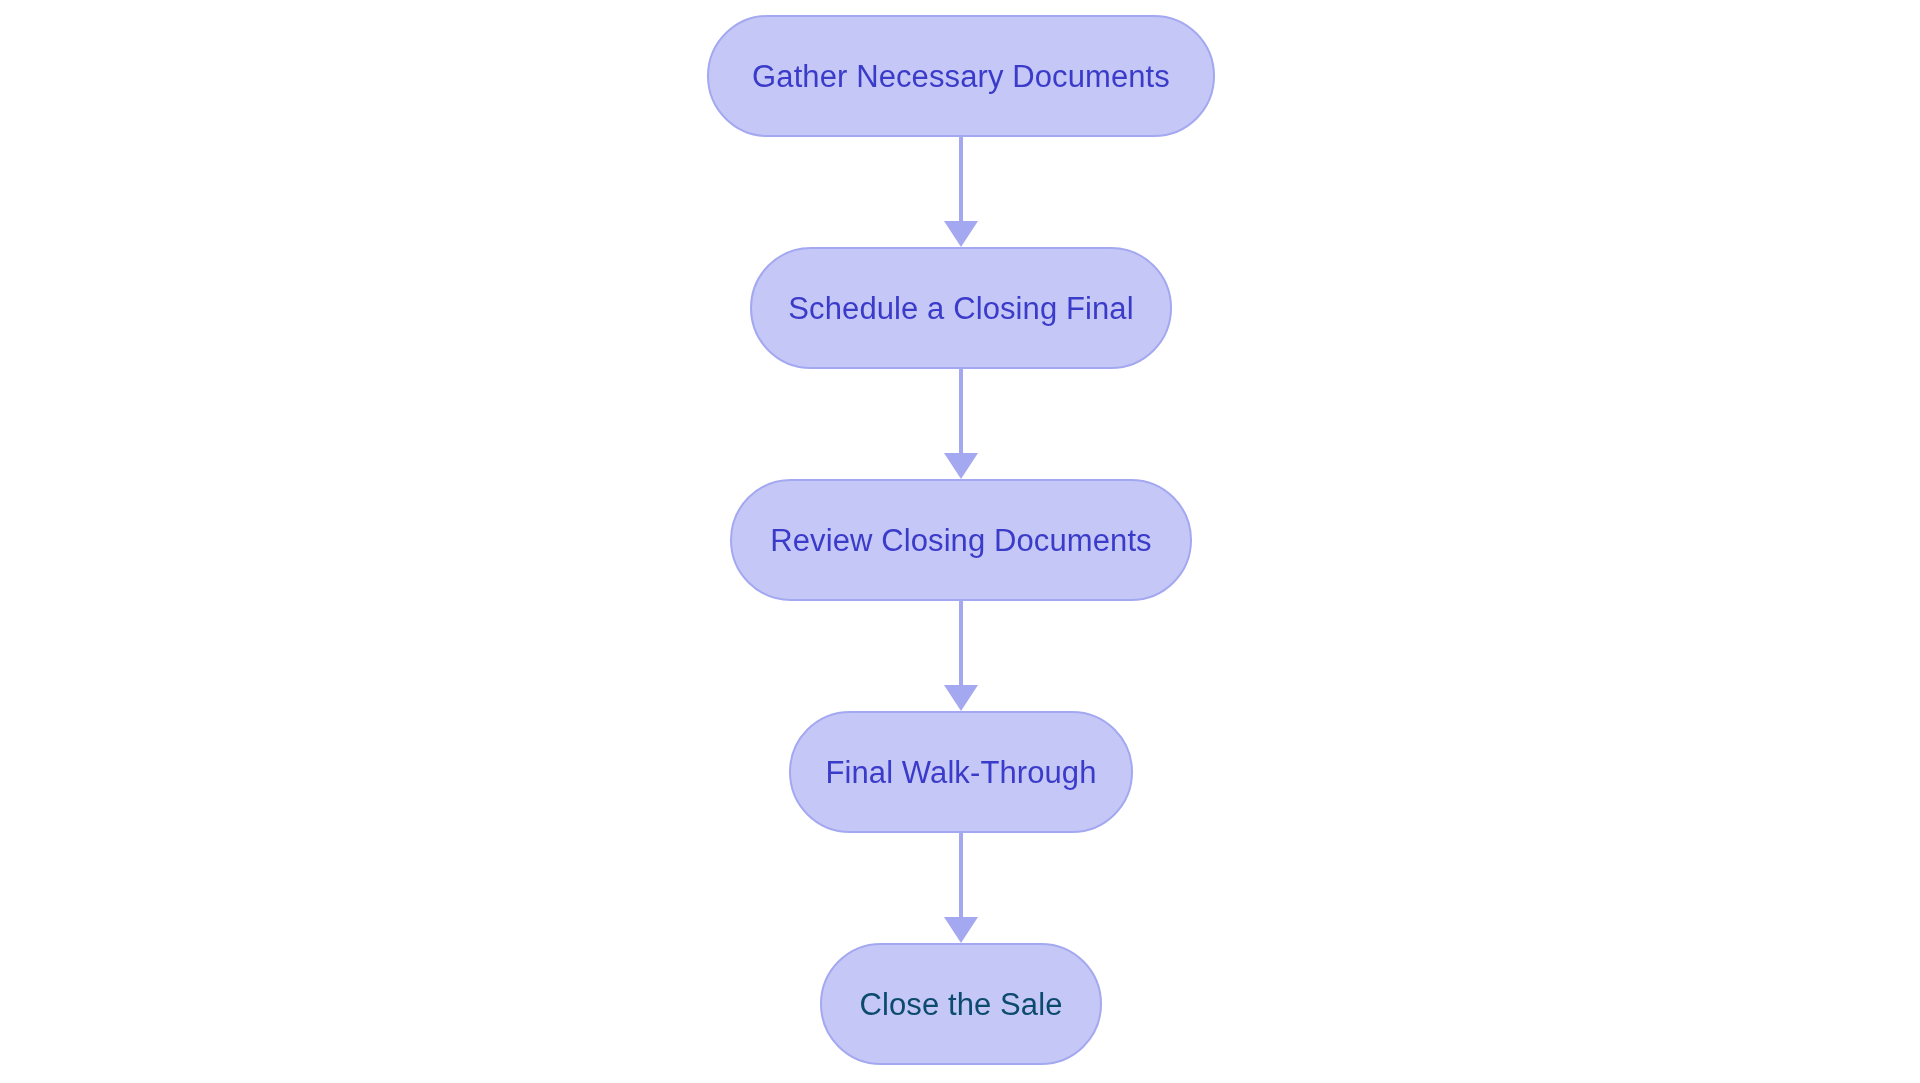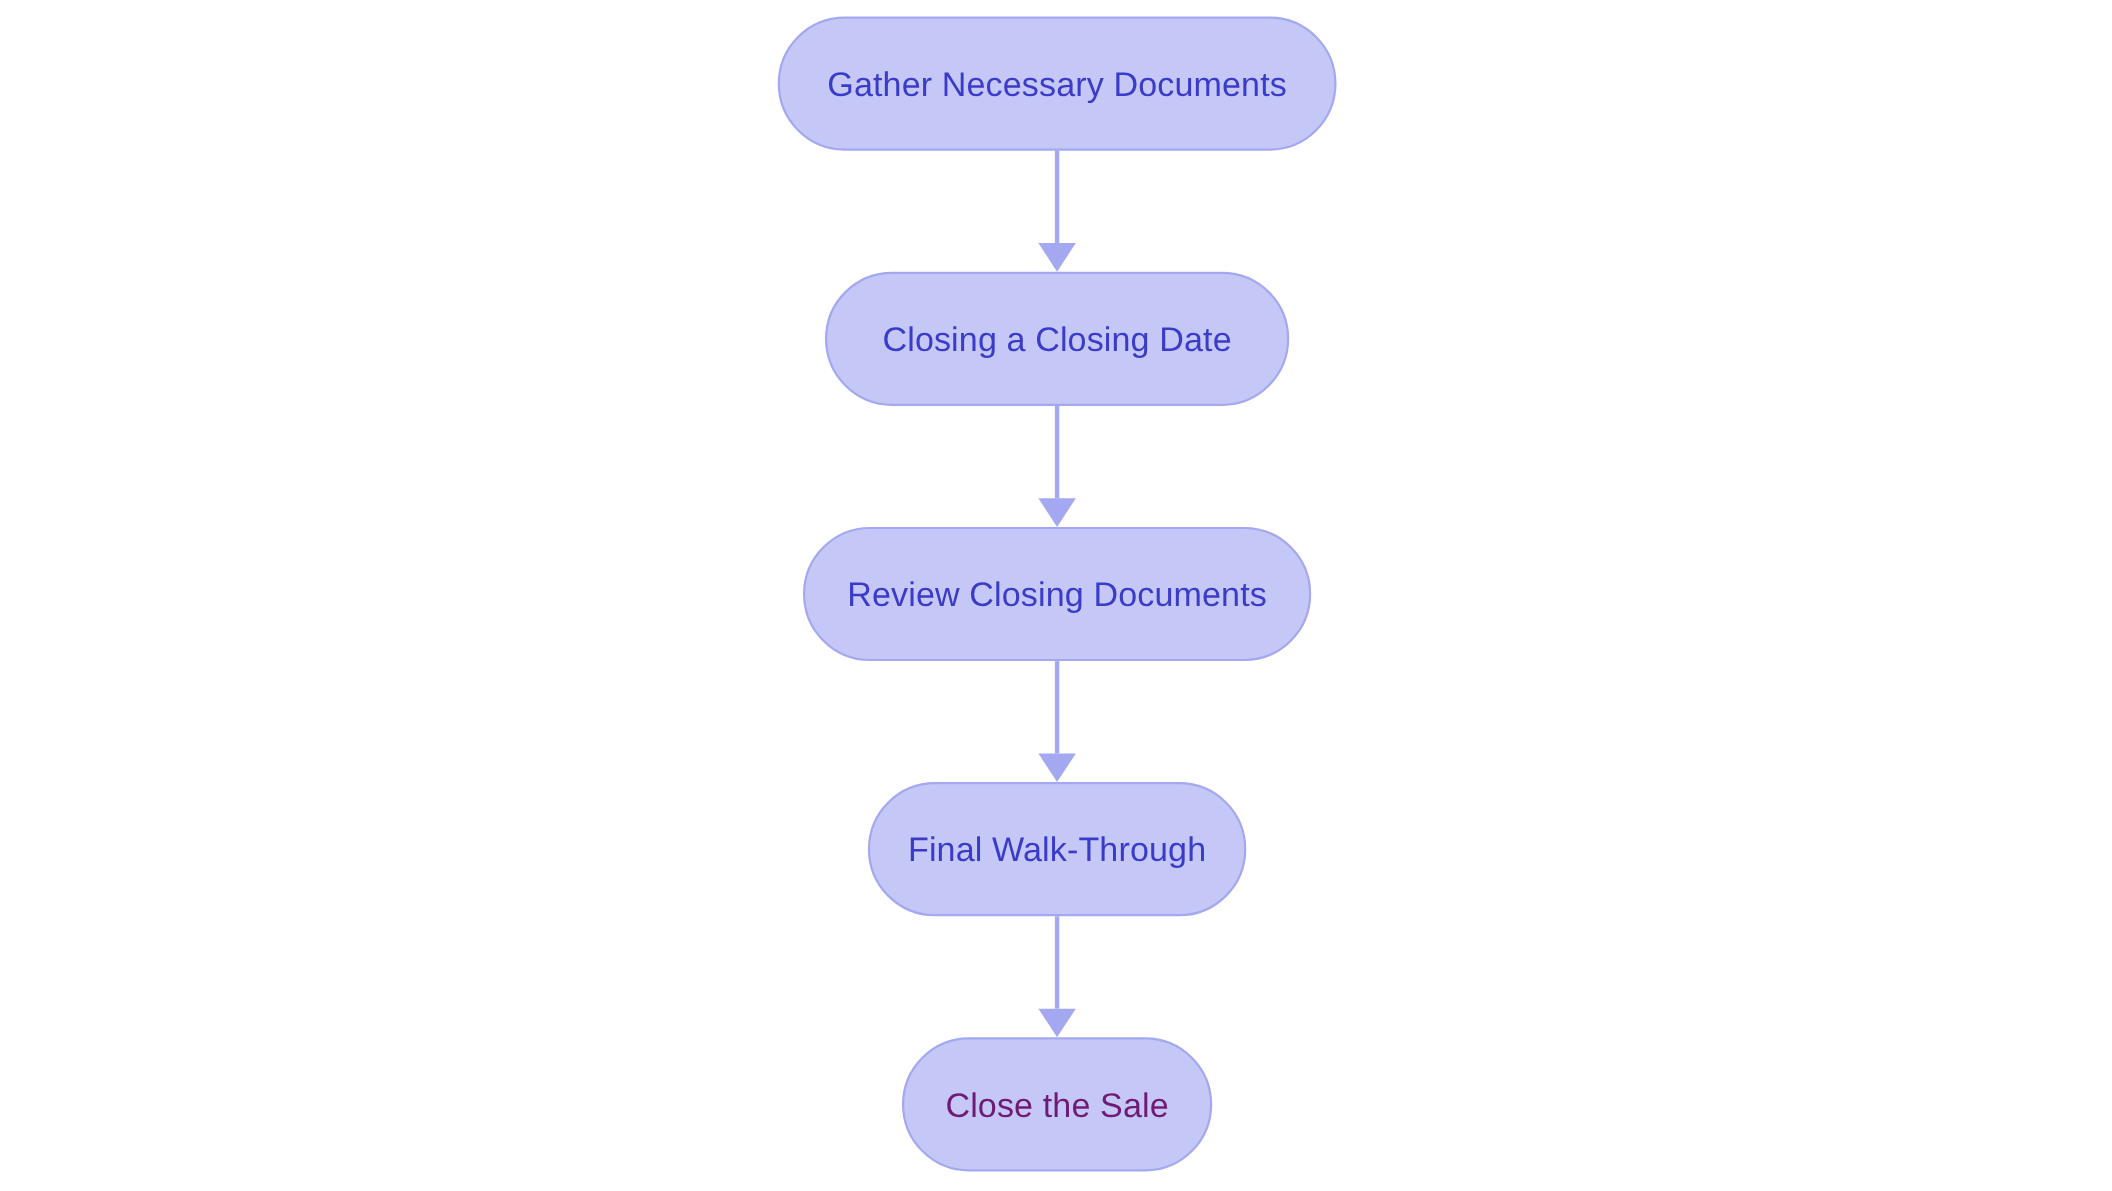"Closing a Closing Date" span.node-label { text: Closing a Closing Date -> Schedule a Closing Final }
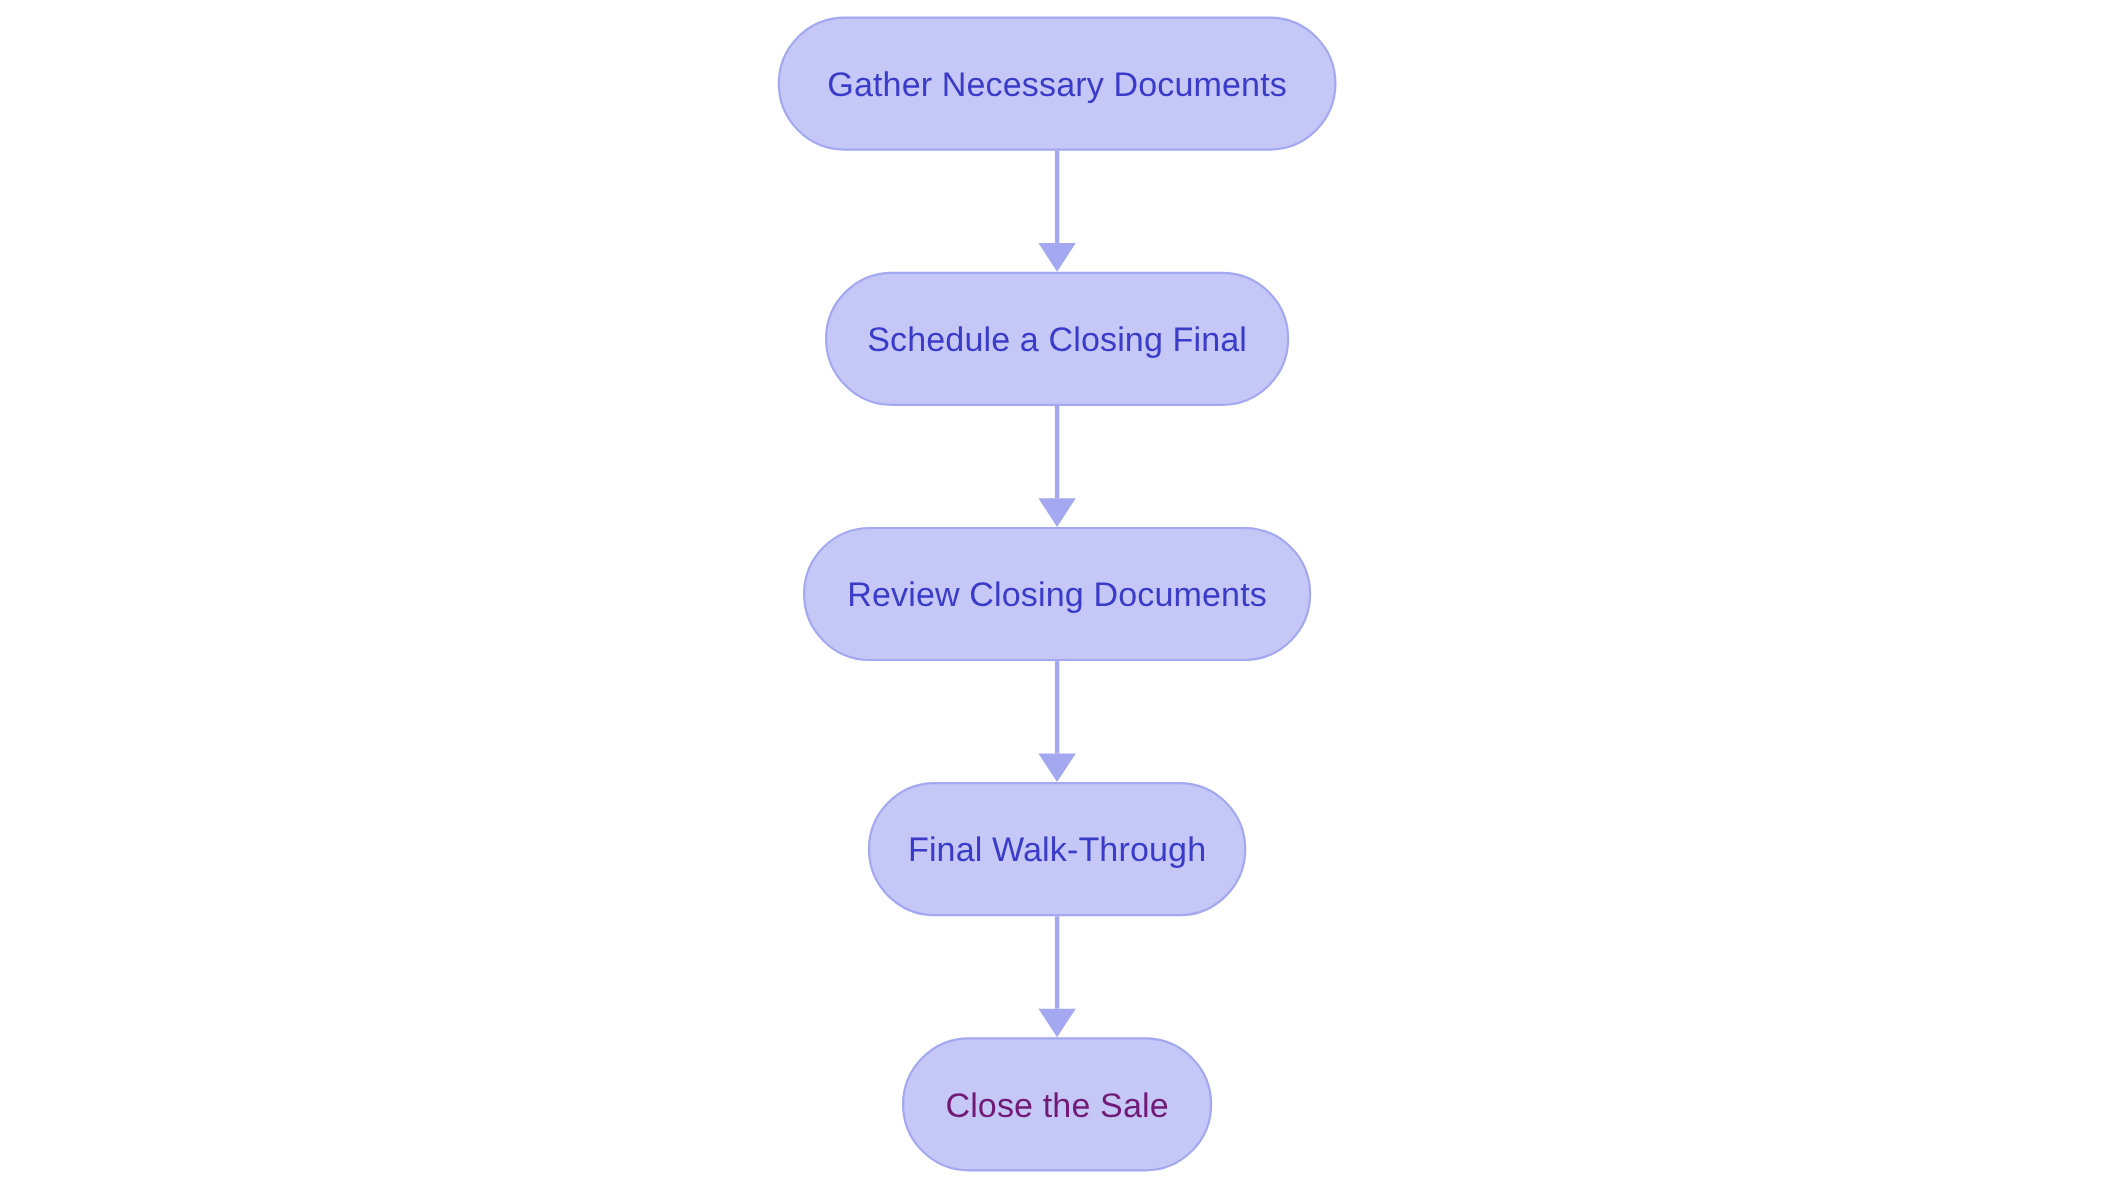"Close the Sale" span.node-label { color: #701a75 -> #0c4a6e }
